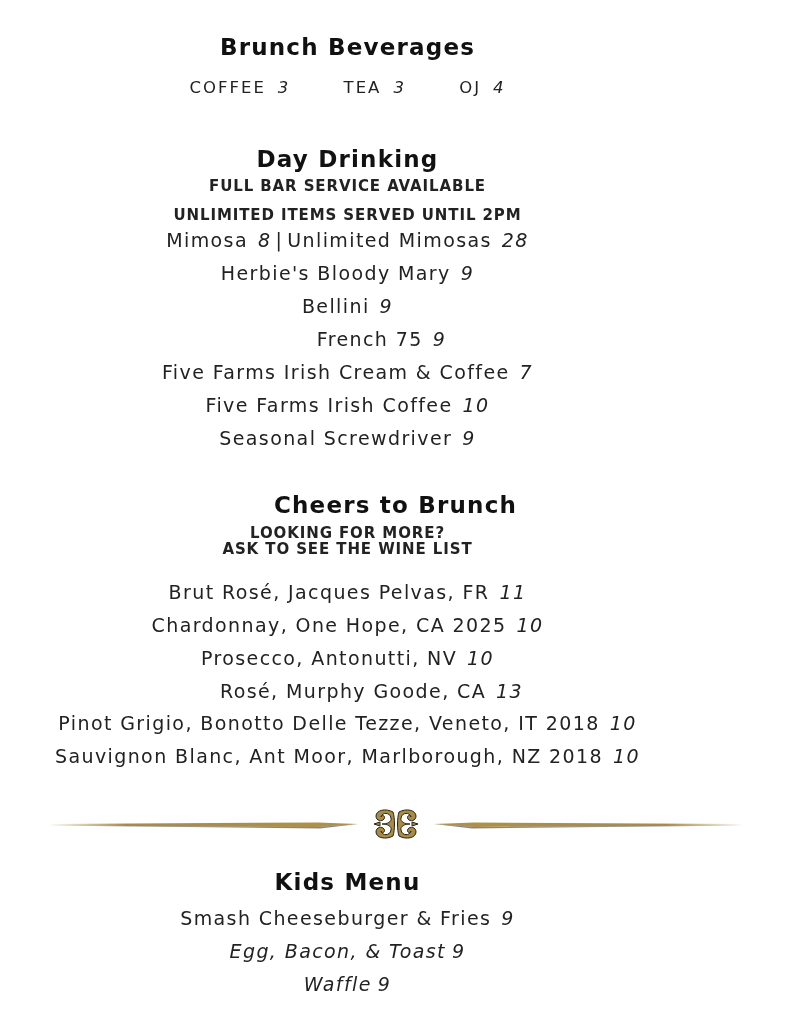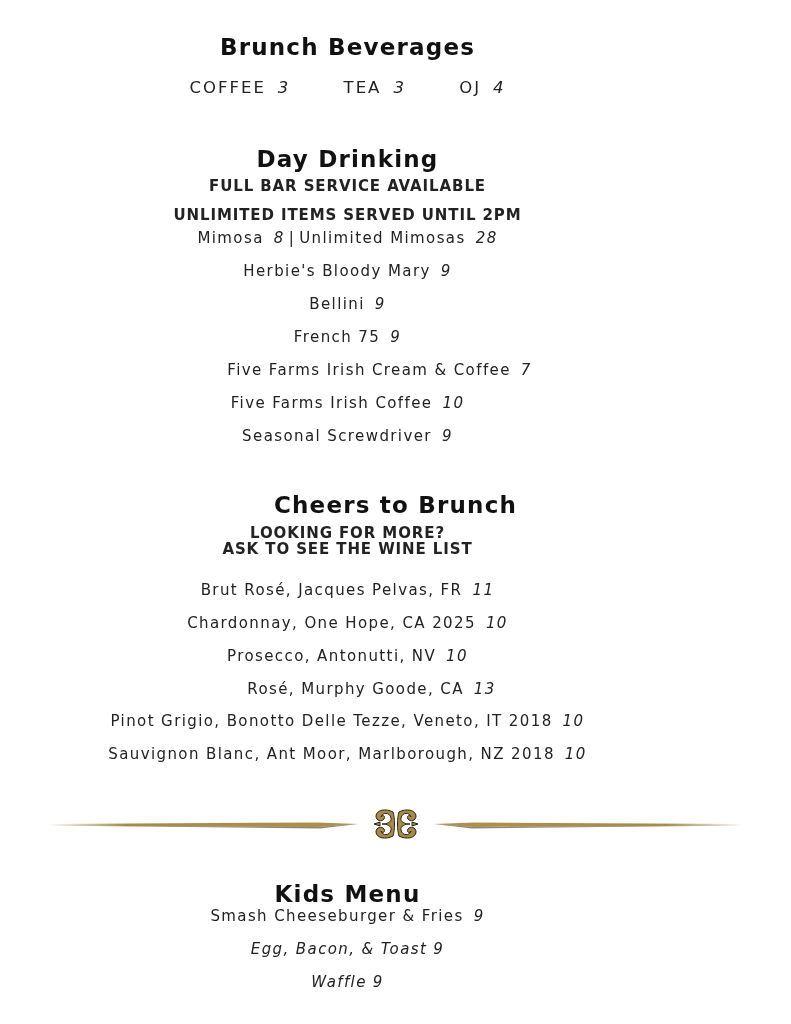"Mimosa 8 | Unlimited Mimosas" .item { font-size: 15px -> 19px }
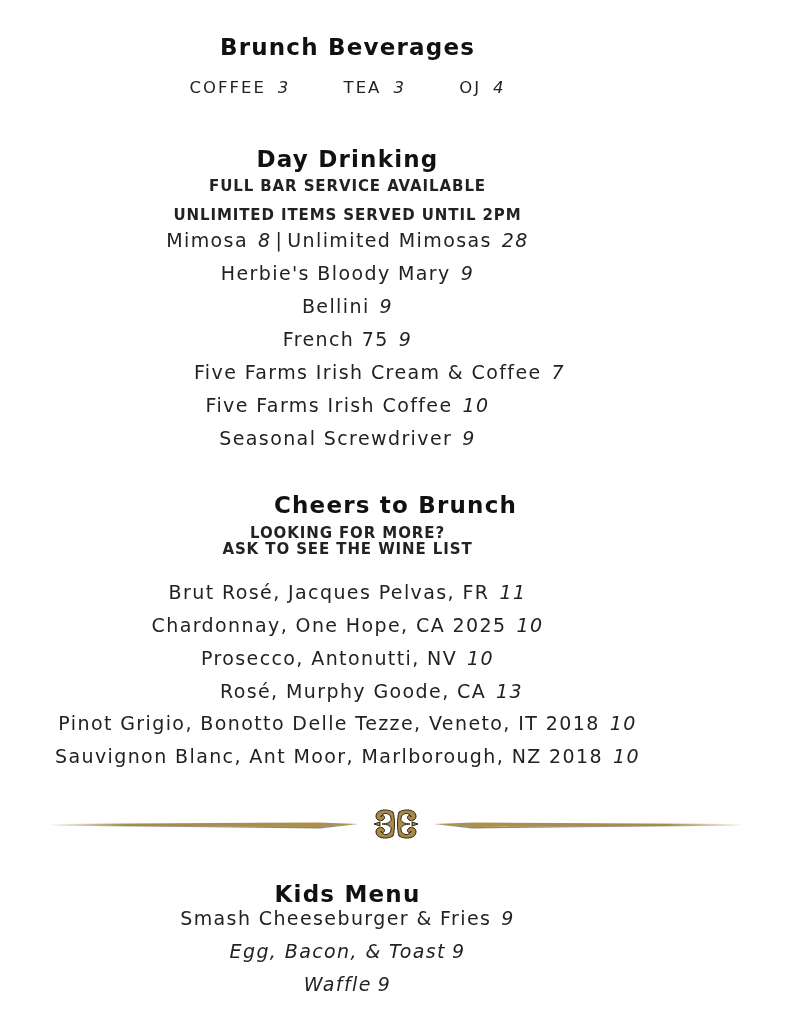"French 75 9" div.abs { margin-left: none -> 34px }
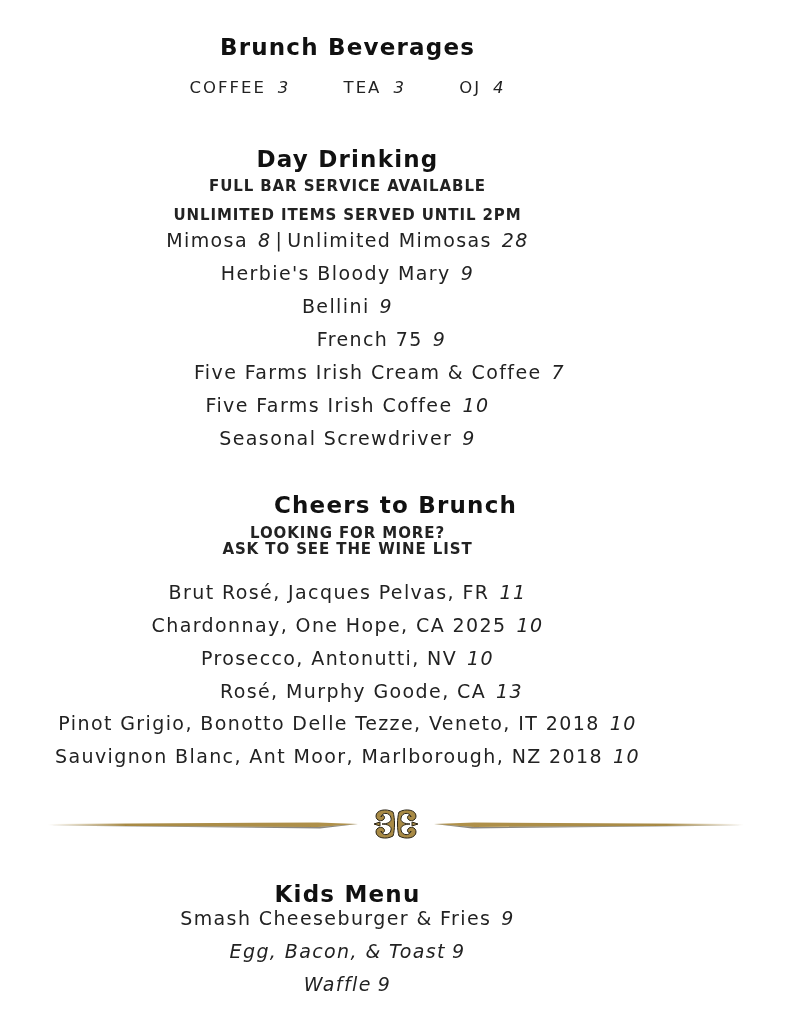"Five Farms Irish Cream &" div.abs { padding-left: 32px -> none }
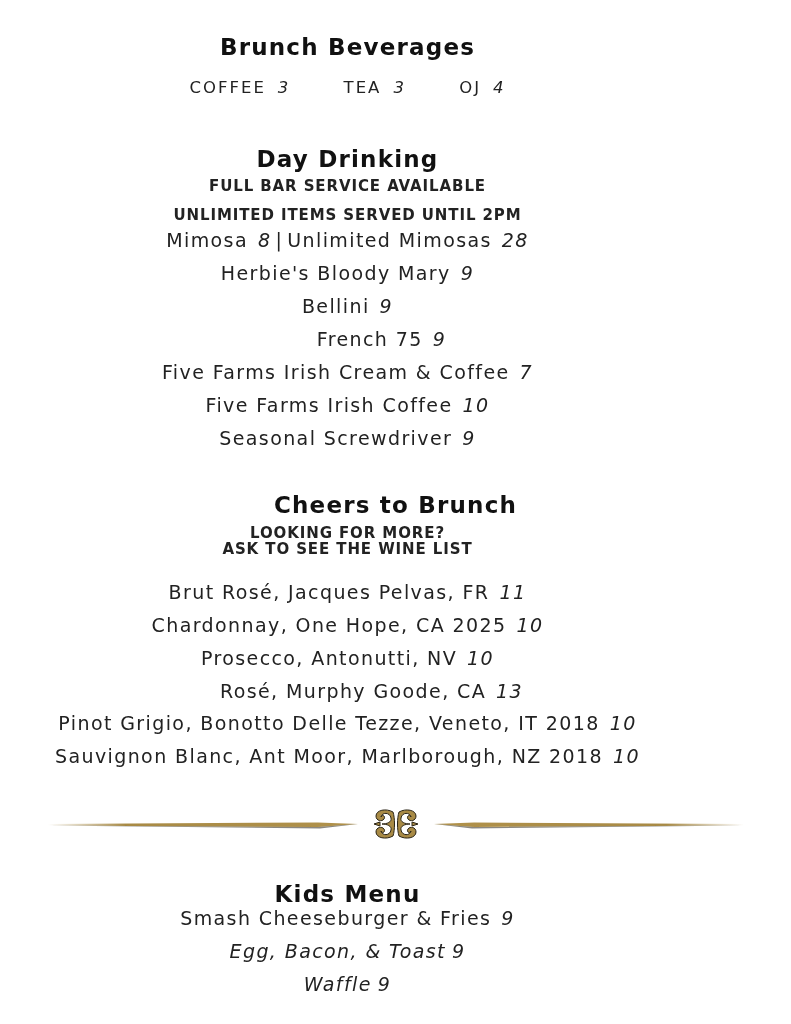"Kids Menu" div.abs { margin-top: 12px -> none }
